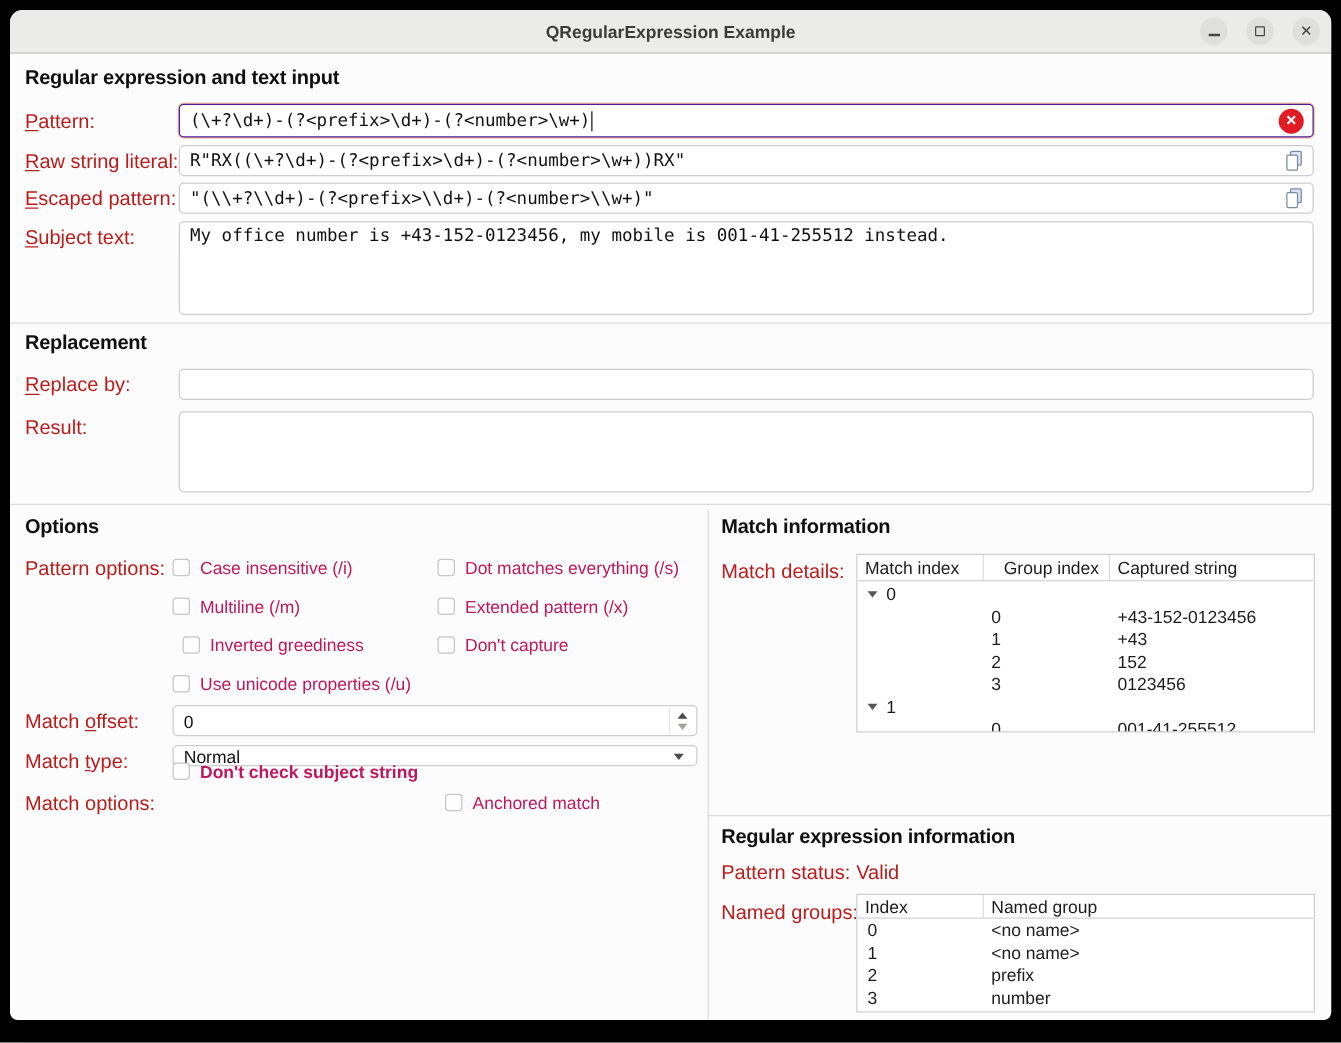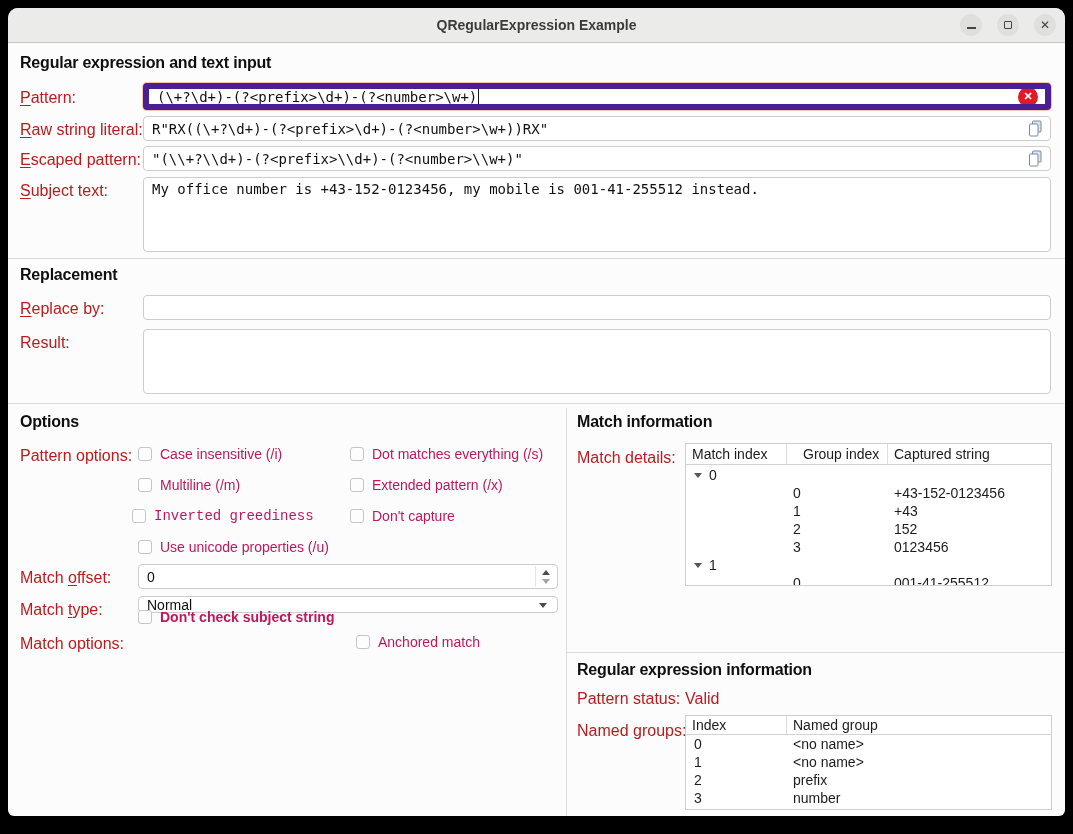"(\+?\d+)-(?<prefix>\d+)-(?<number>\w+)" .field.focus { border: 6px solid #4c1d95 -> 1px solid #4c1d95 }
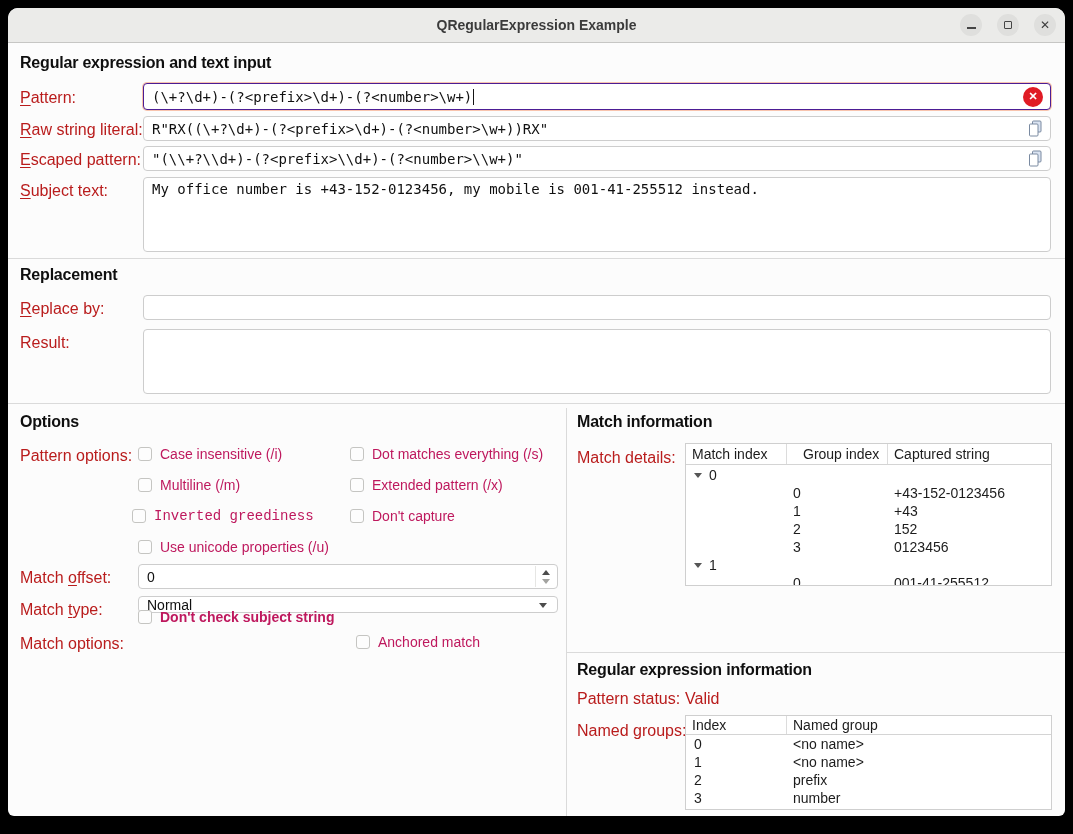"Inverted greediness" div.check { font-family: Liberation Mono, monospace -> none; left: 124px -> 138px }
